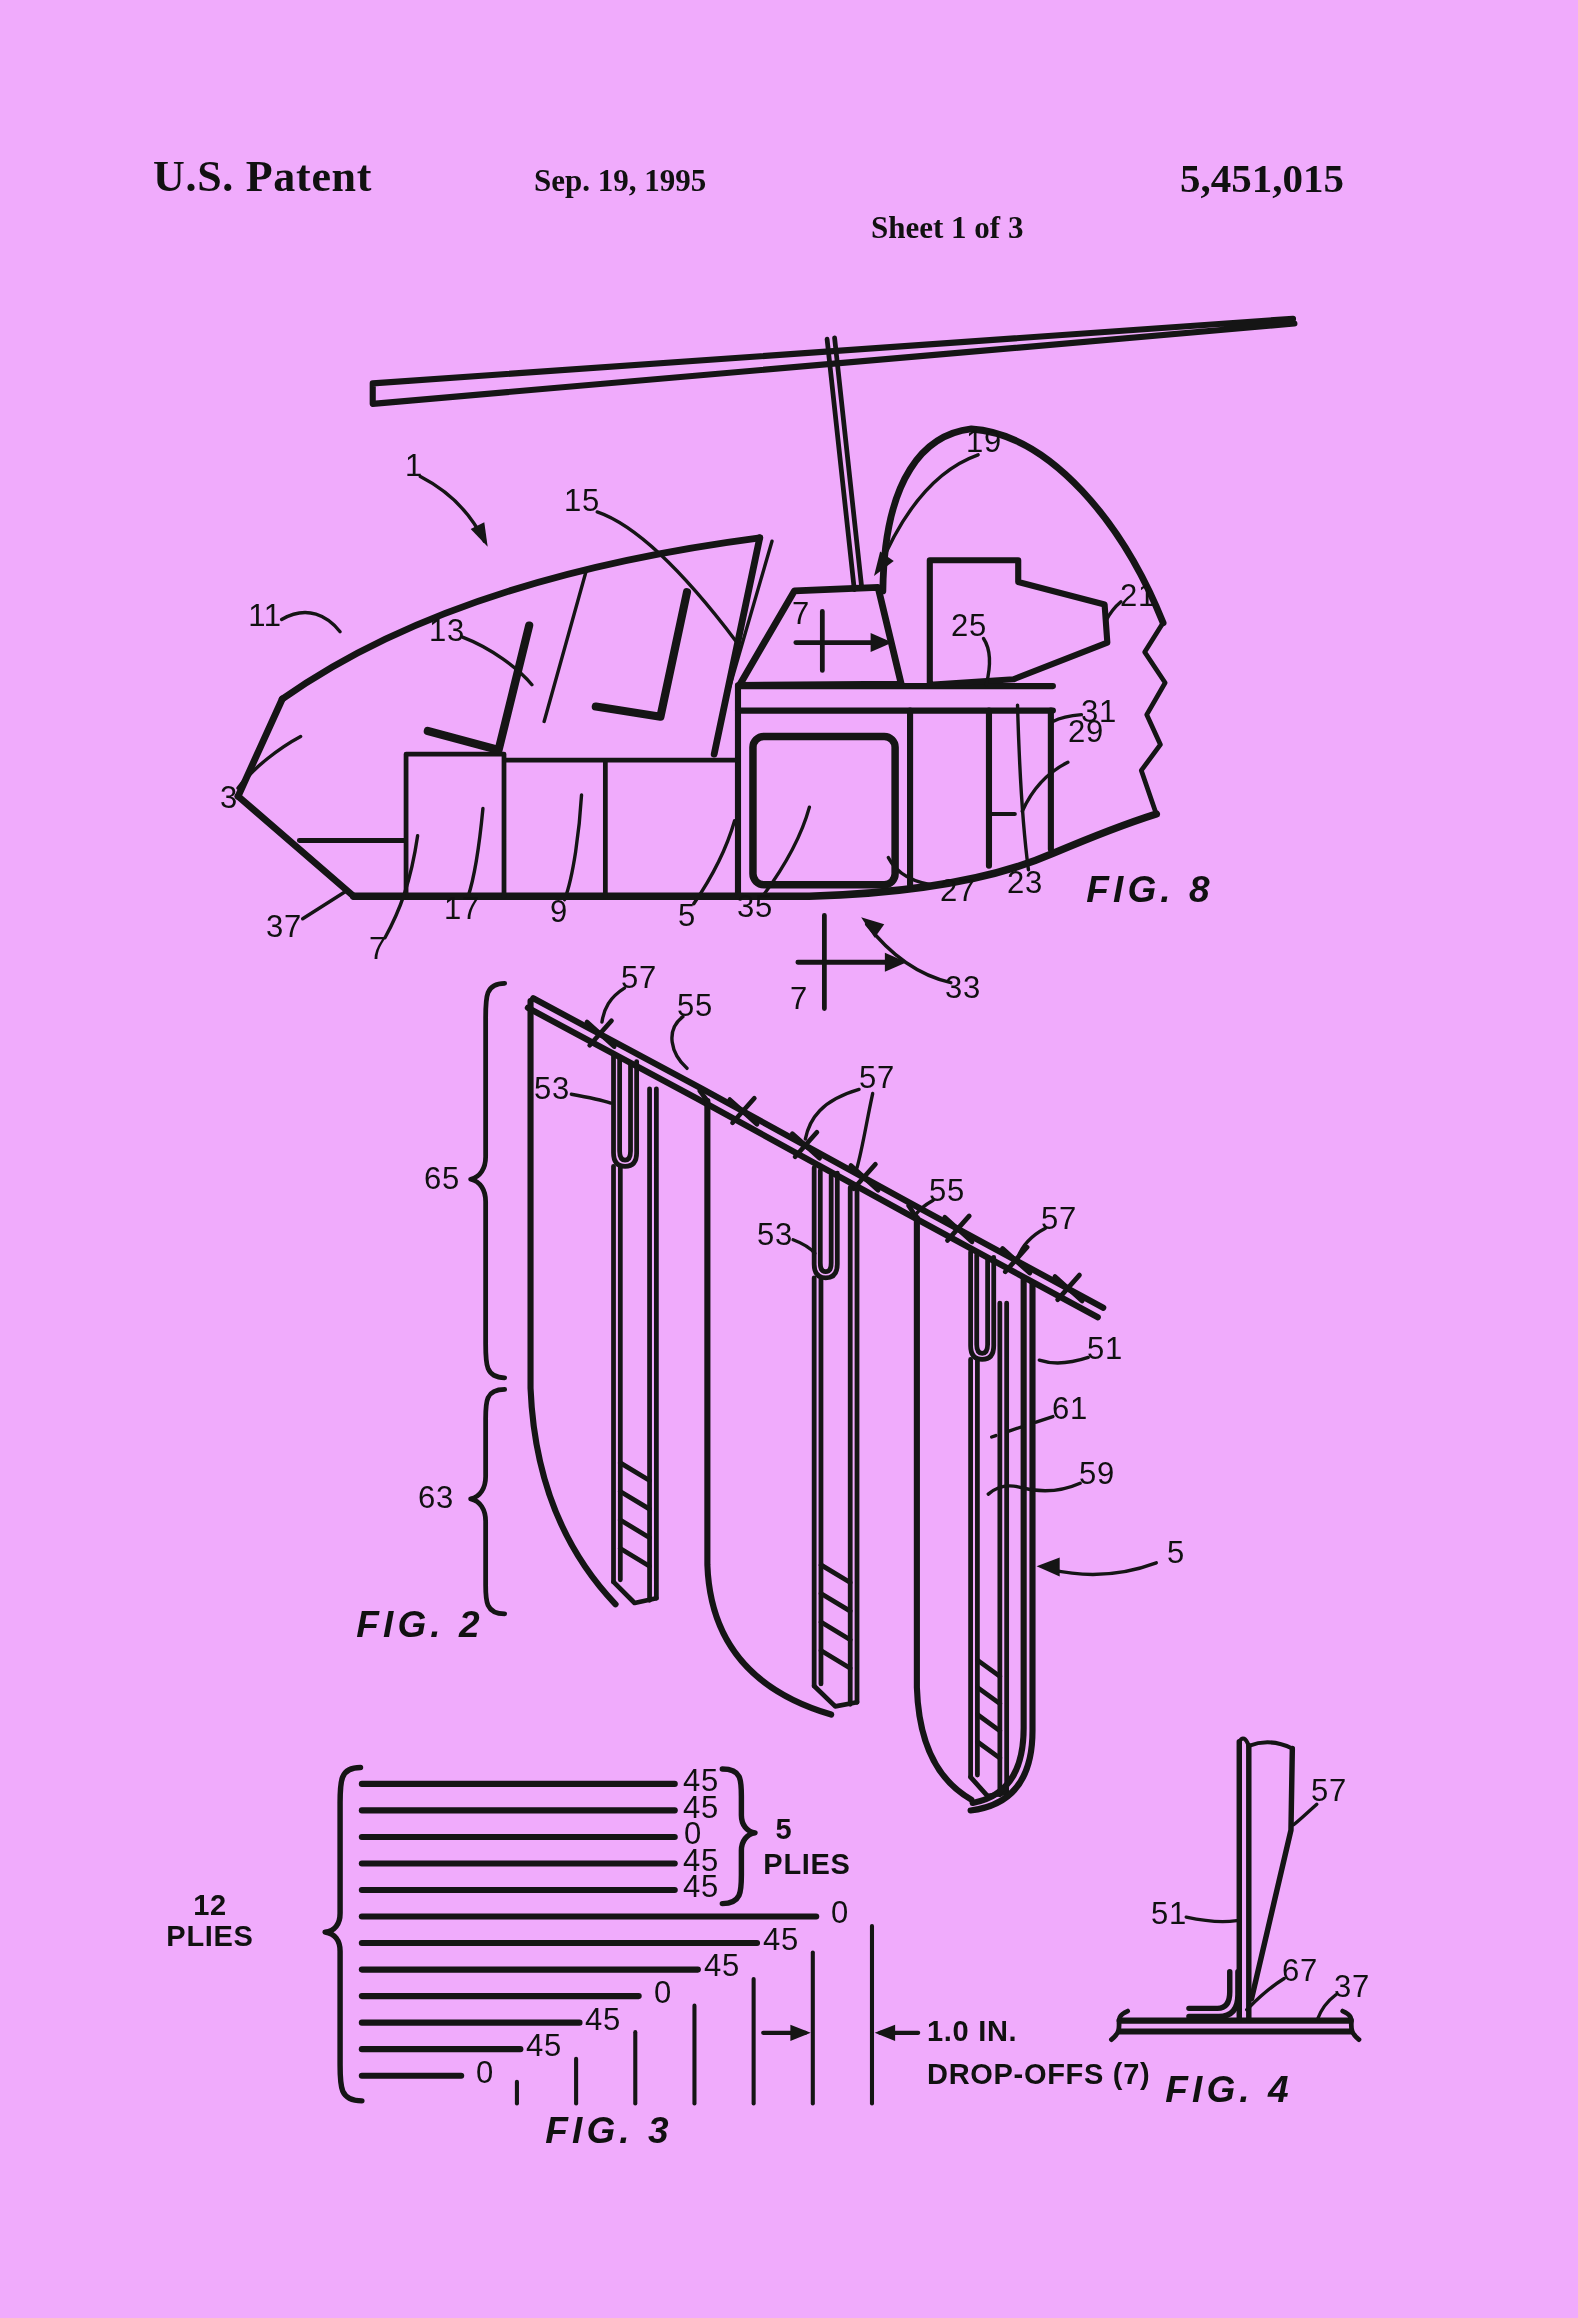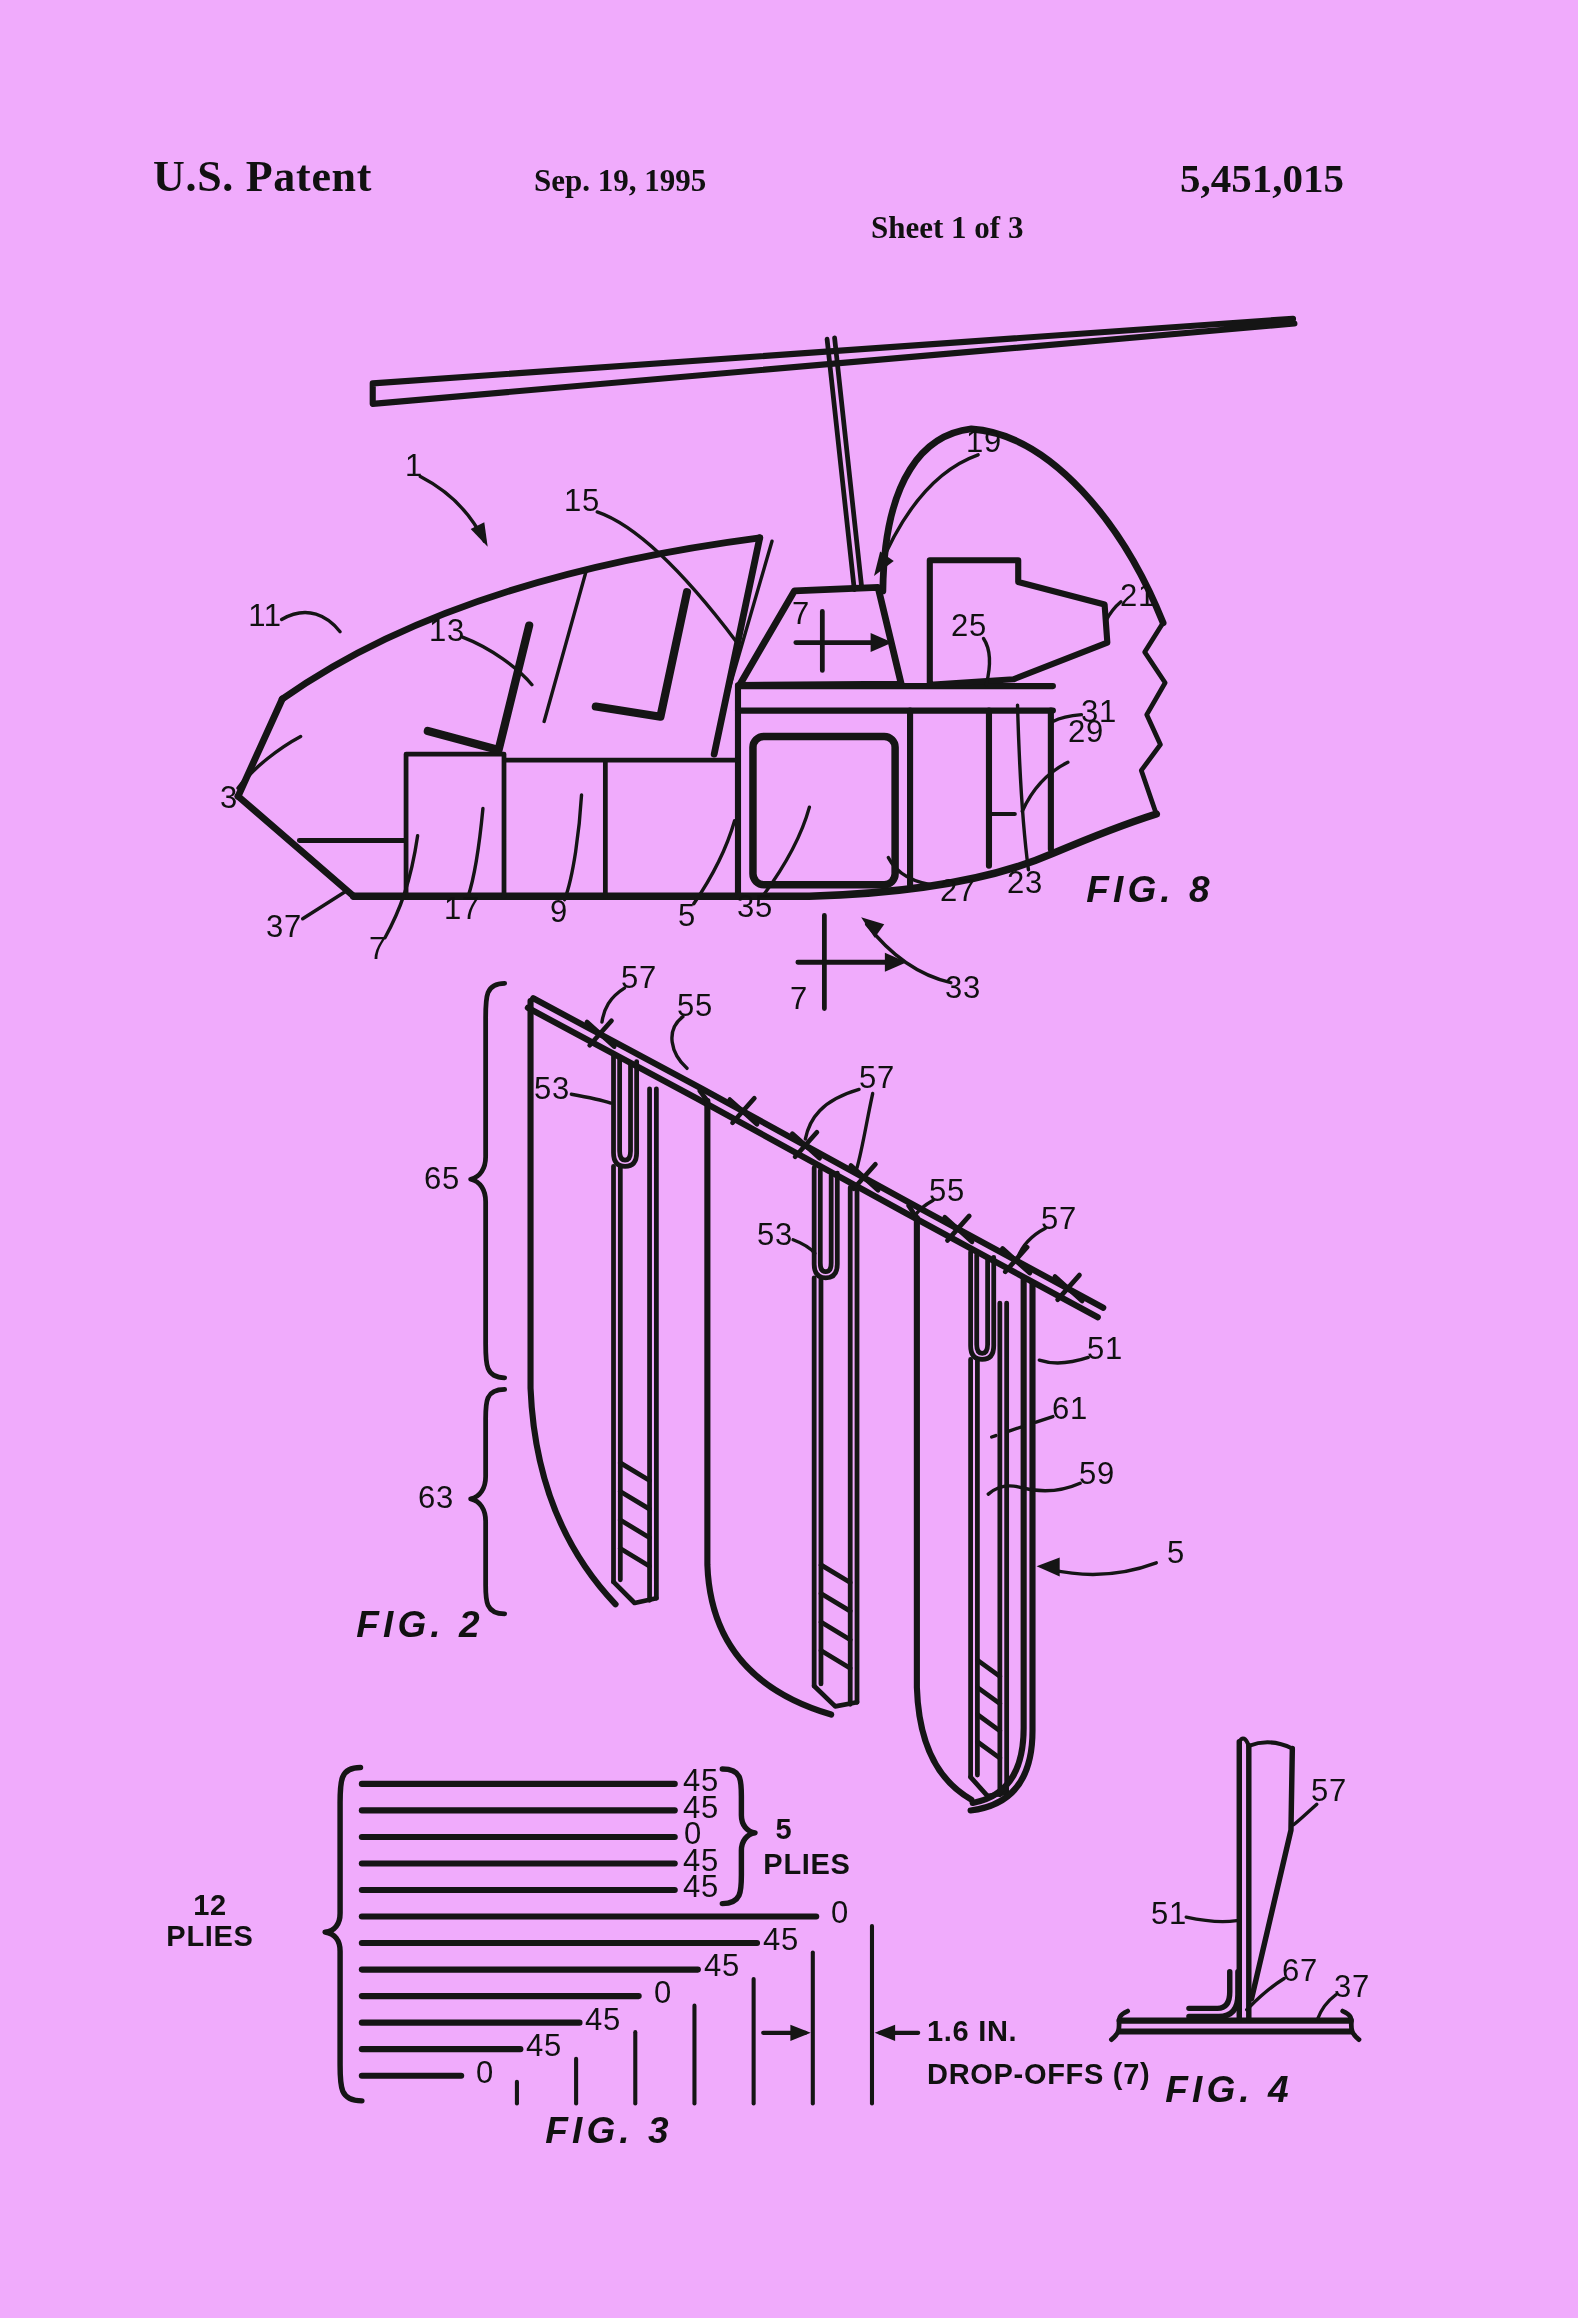"1.6 IN." span.lbl { text: 1.6 -> 1.0 }
